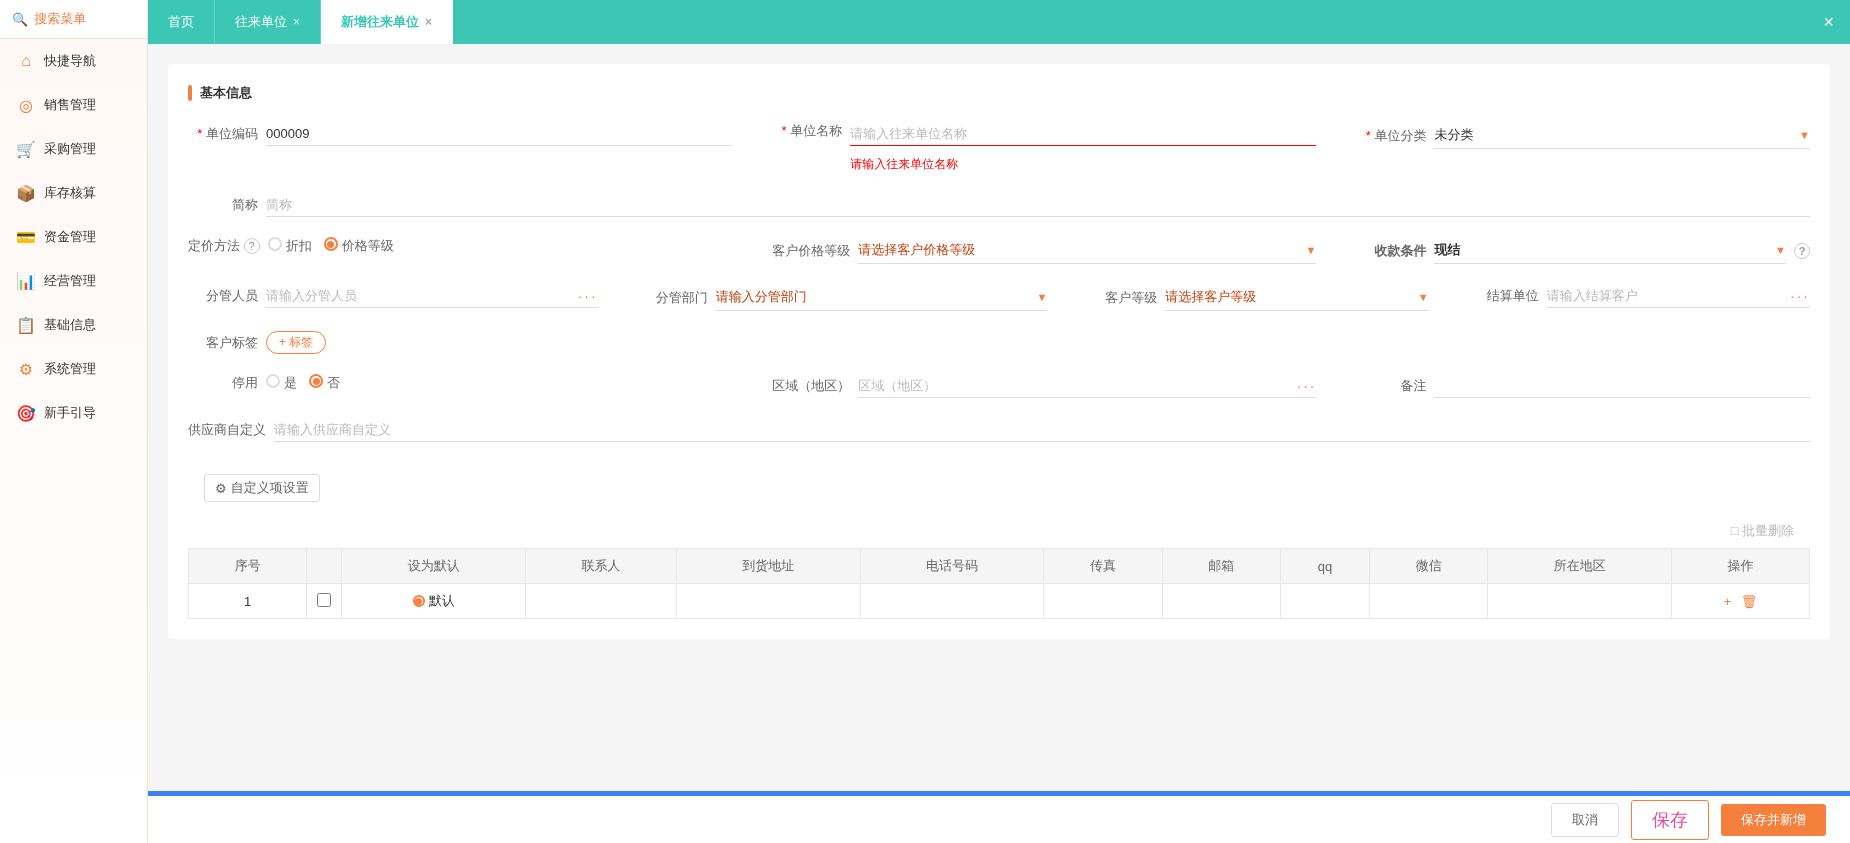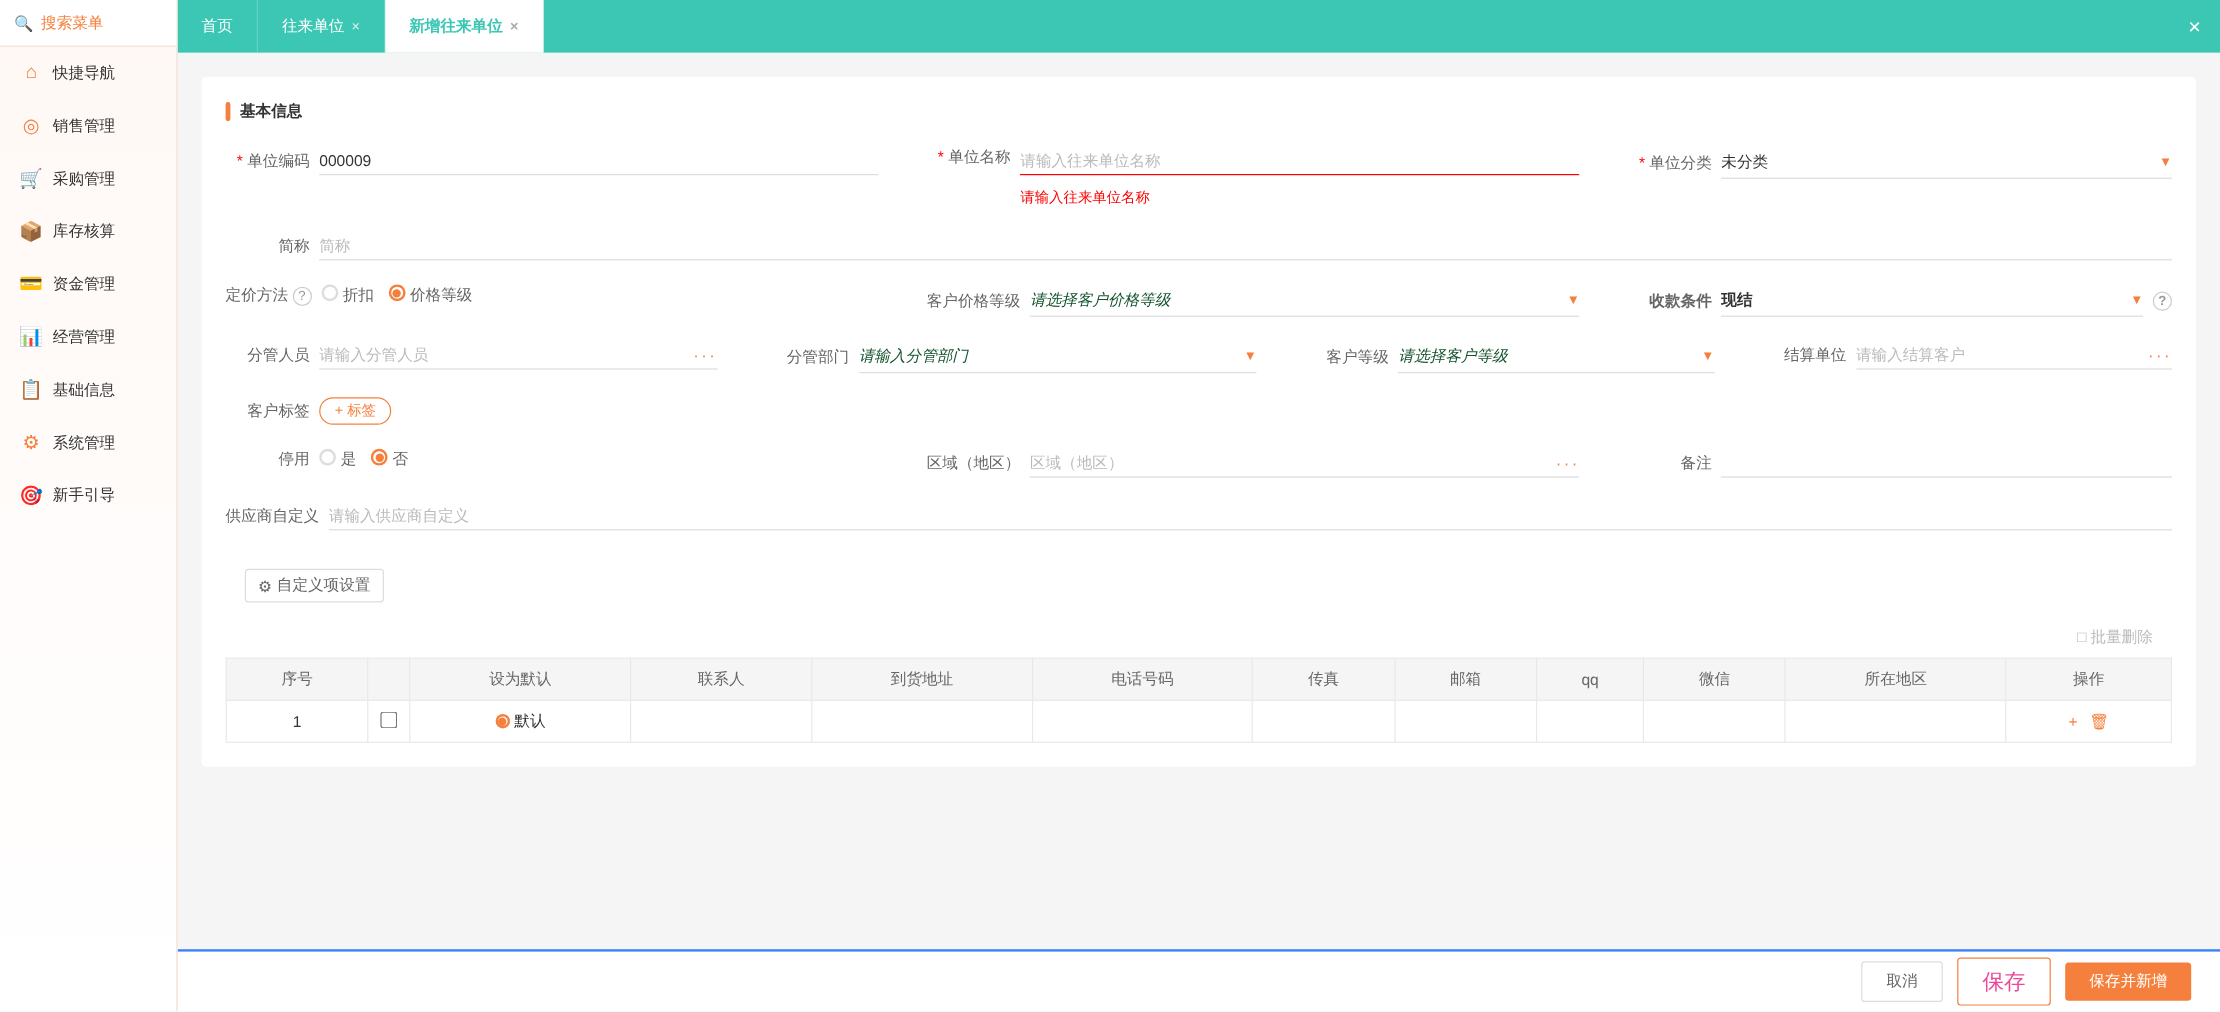"请选择客户价格等级" .form-select .select-placeholder { color: #14532d -> #c2410c; font-style: italic -> none }
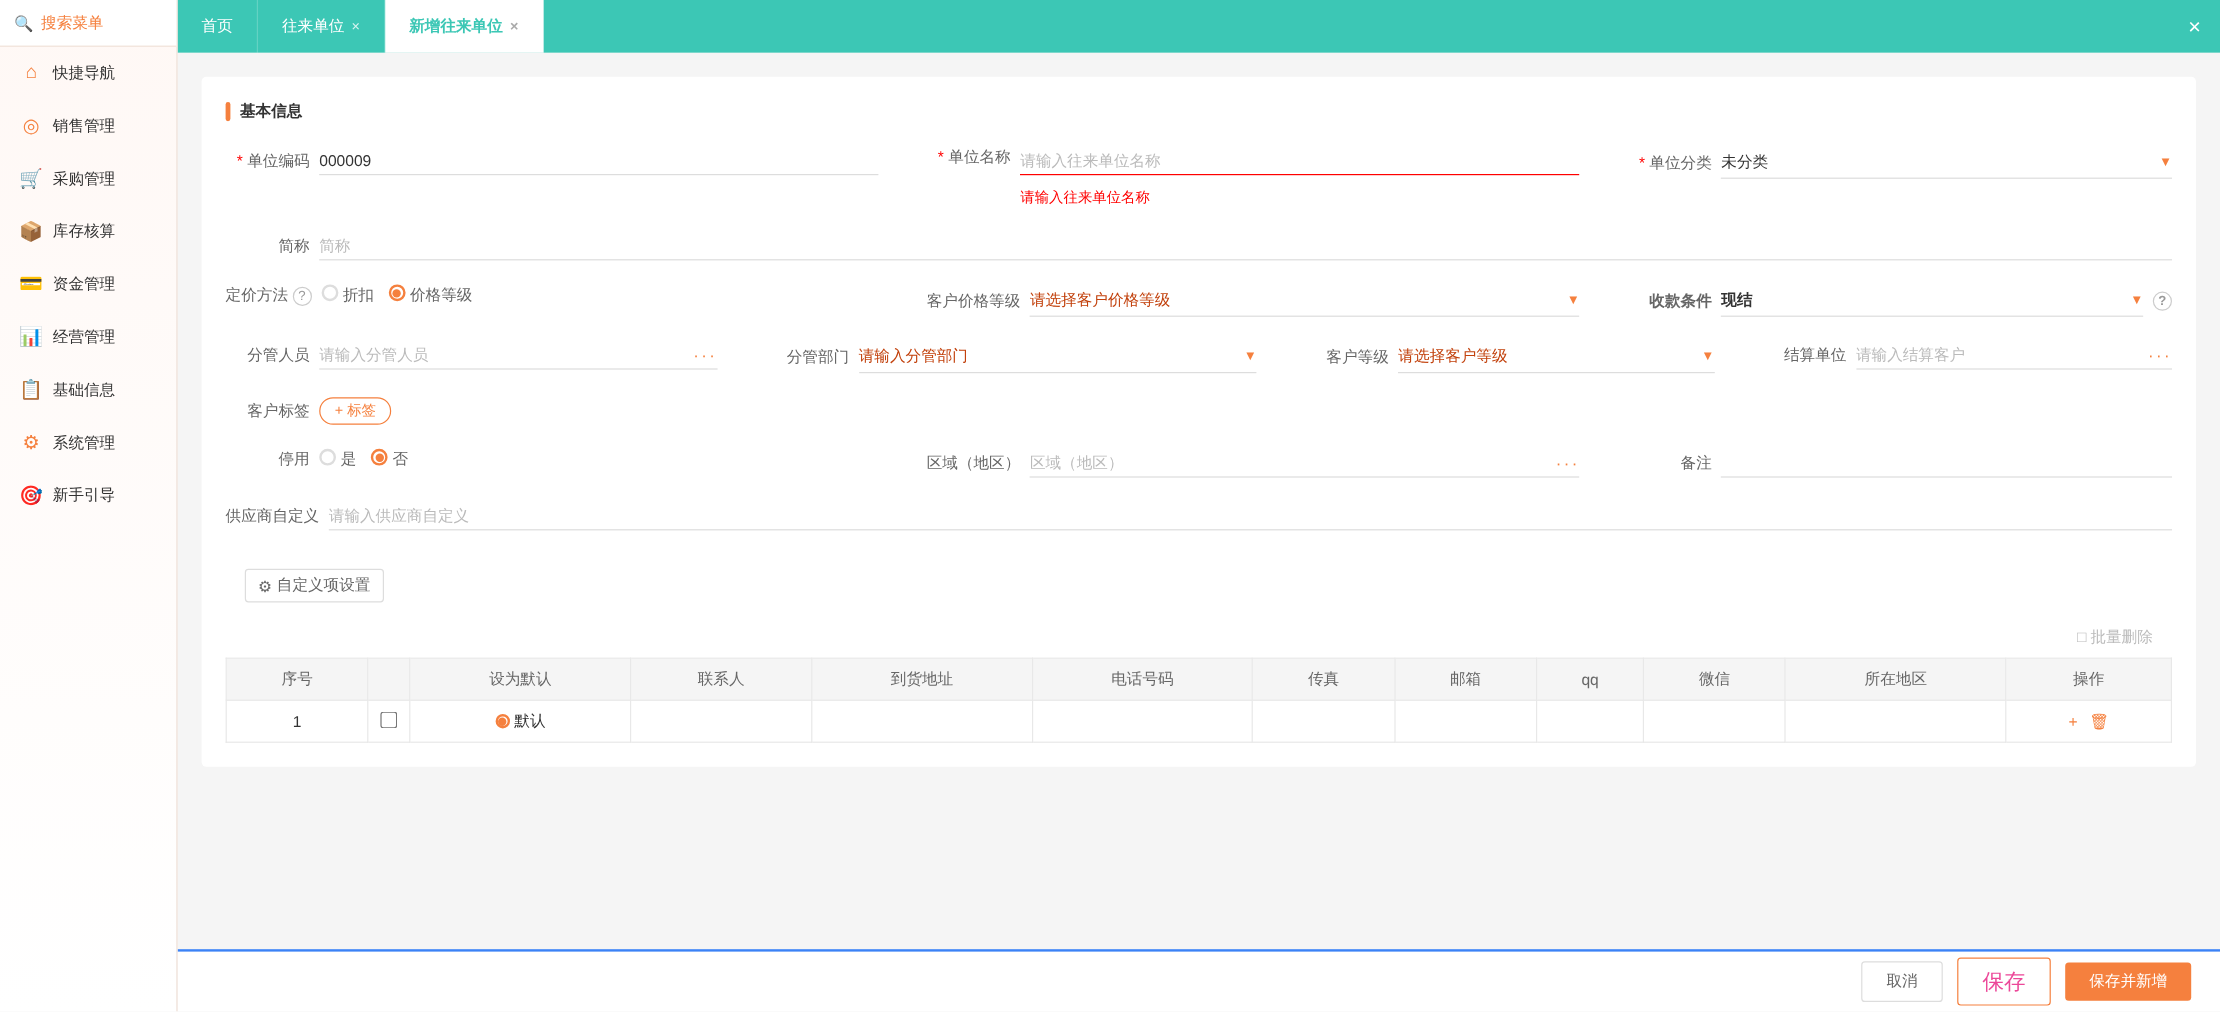"取消" .bottom-bar { border-top: 2px solid #3b82f6 -> 5px solid #3b82f6 }
